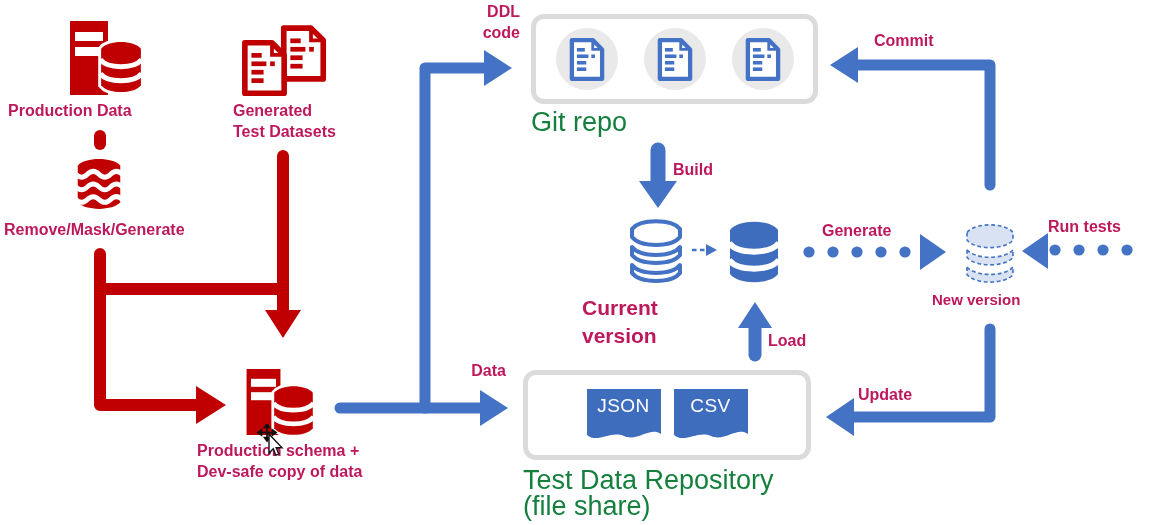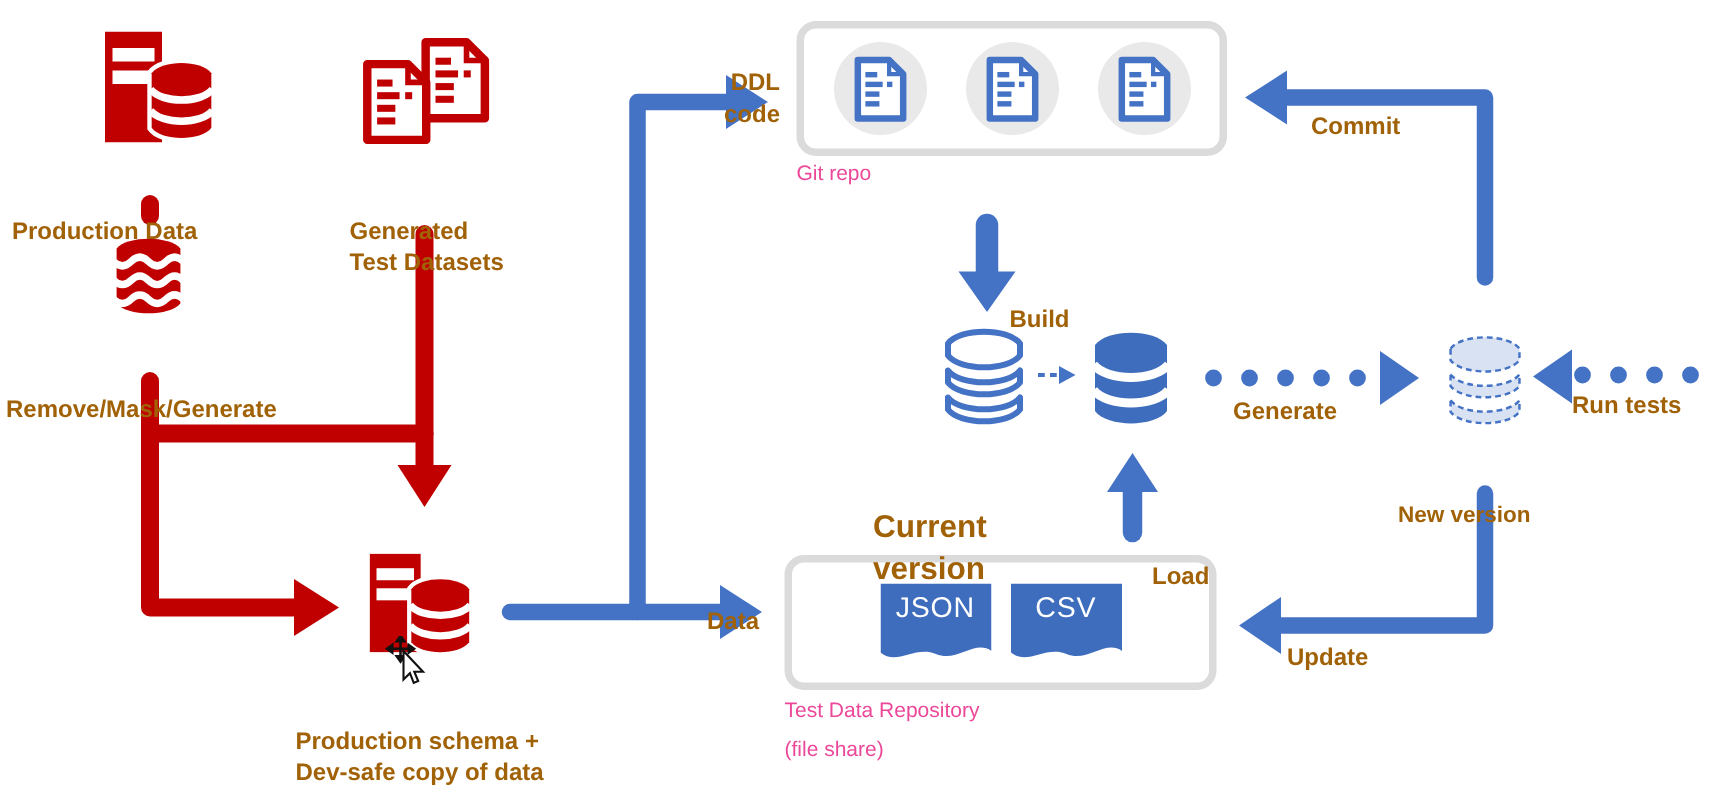"DDL" .lbl { color: #a16207 -> #be185d; margin-top: 44px -> none }
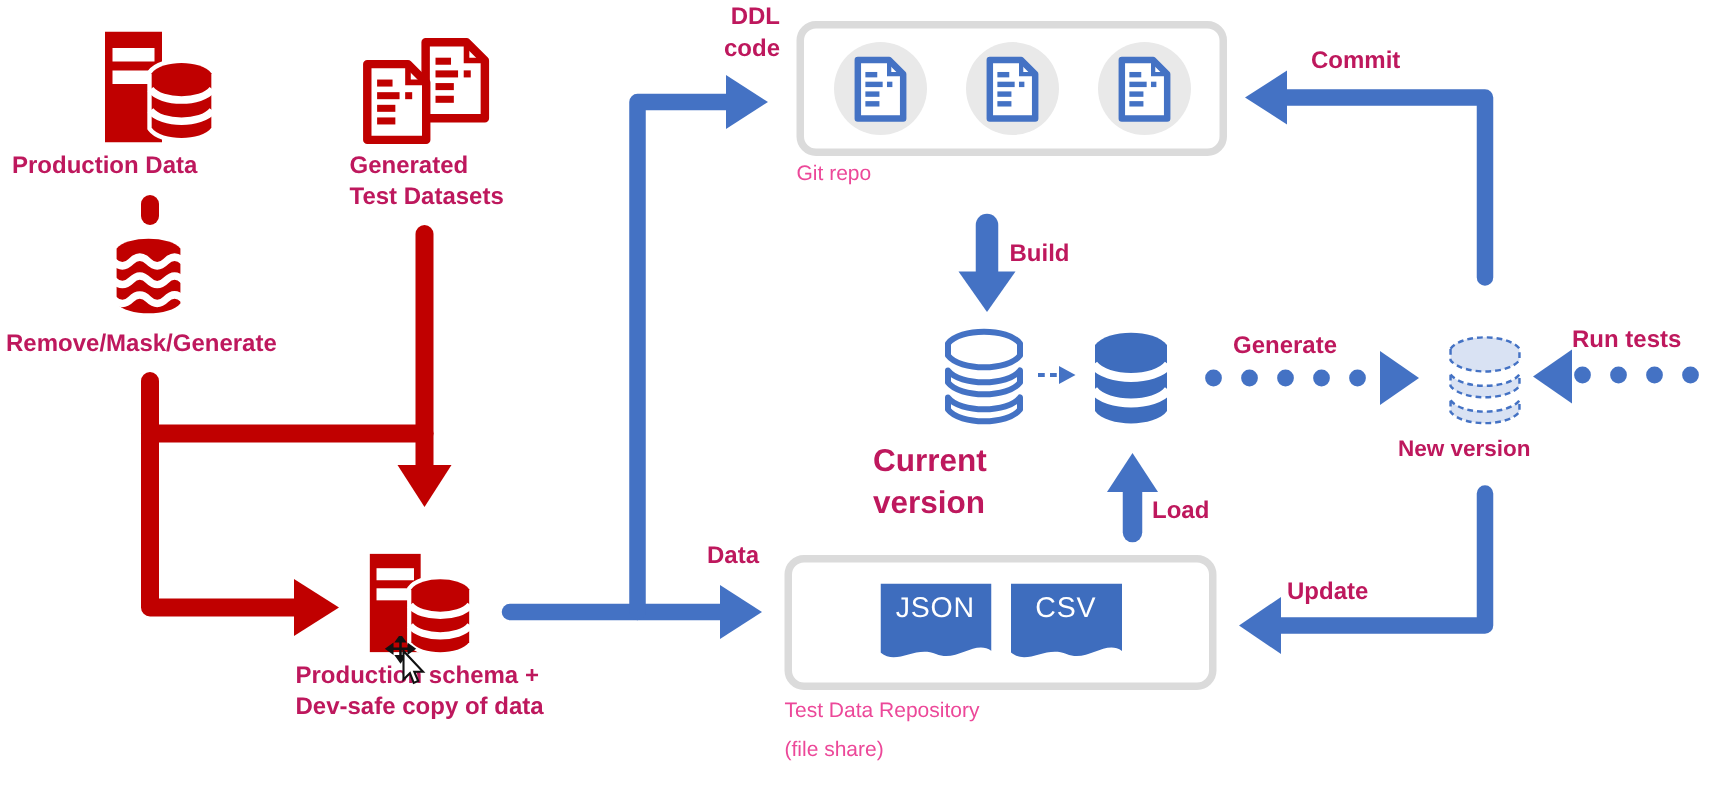"Git repo" .cap { color: #ec4899 -> #15803d; font-size: 14px -> 27px }
